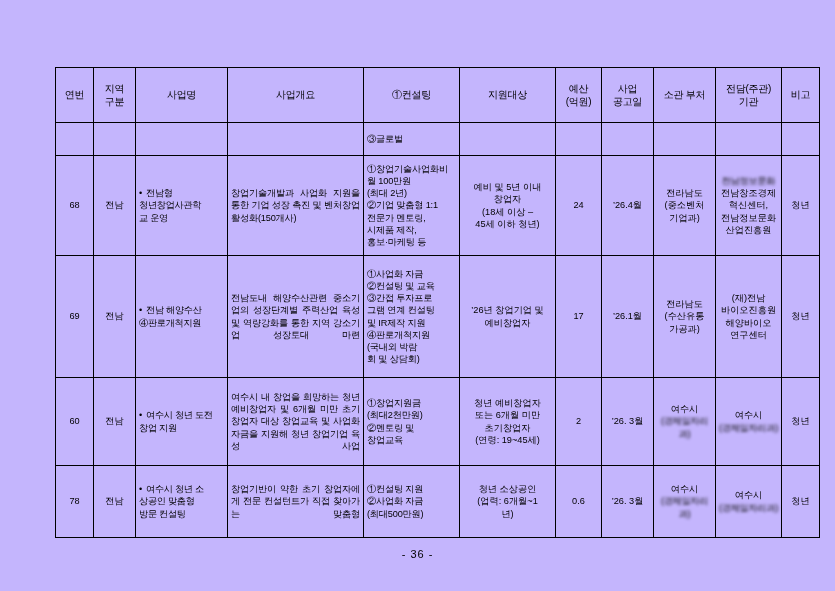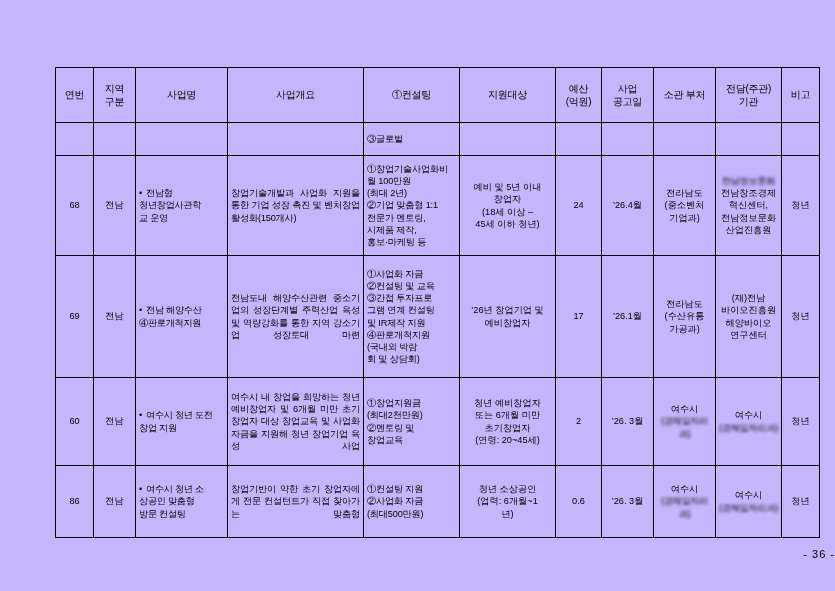"청년 예비창업자" td.ctr { text: 20 -> 19 }
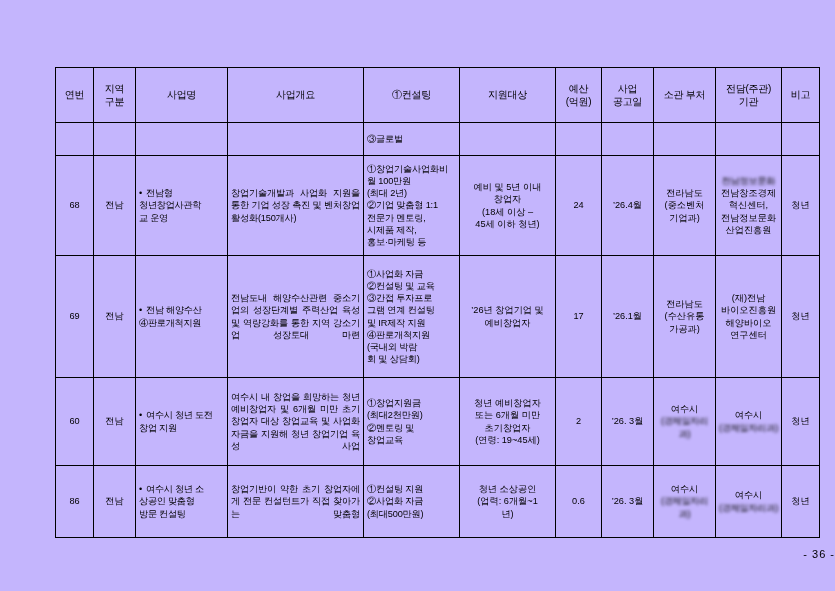"86" td.ctr { text: 86 -> 78 }
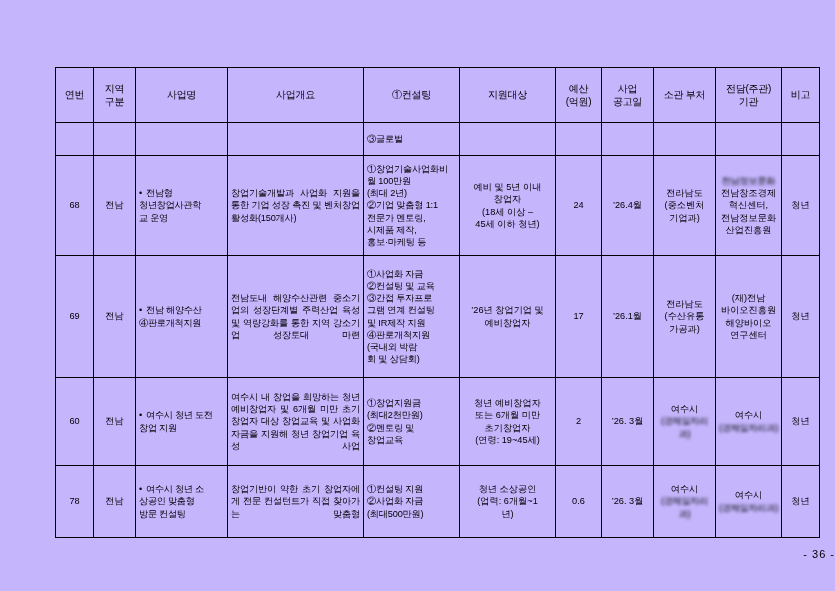"- 36 -" .page-number { text-align: right -> center }
